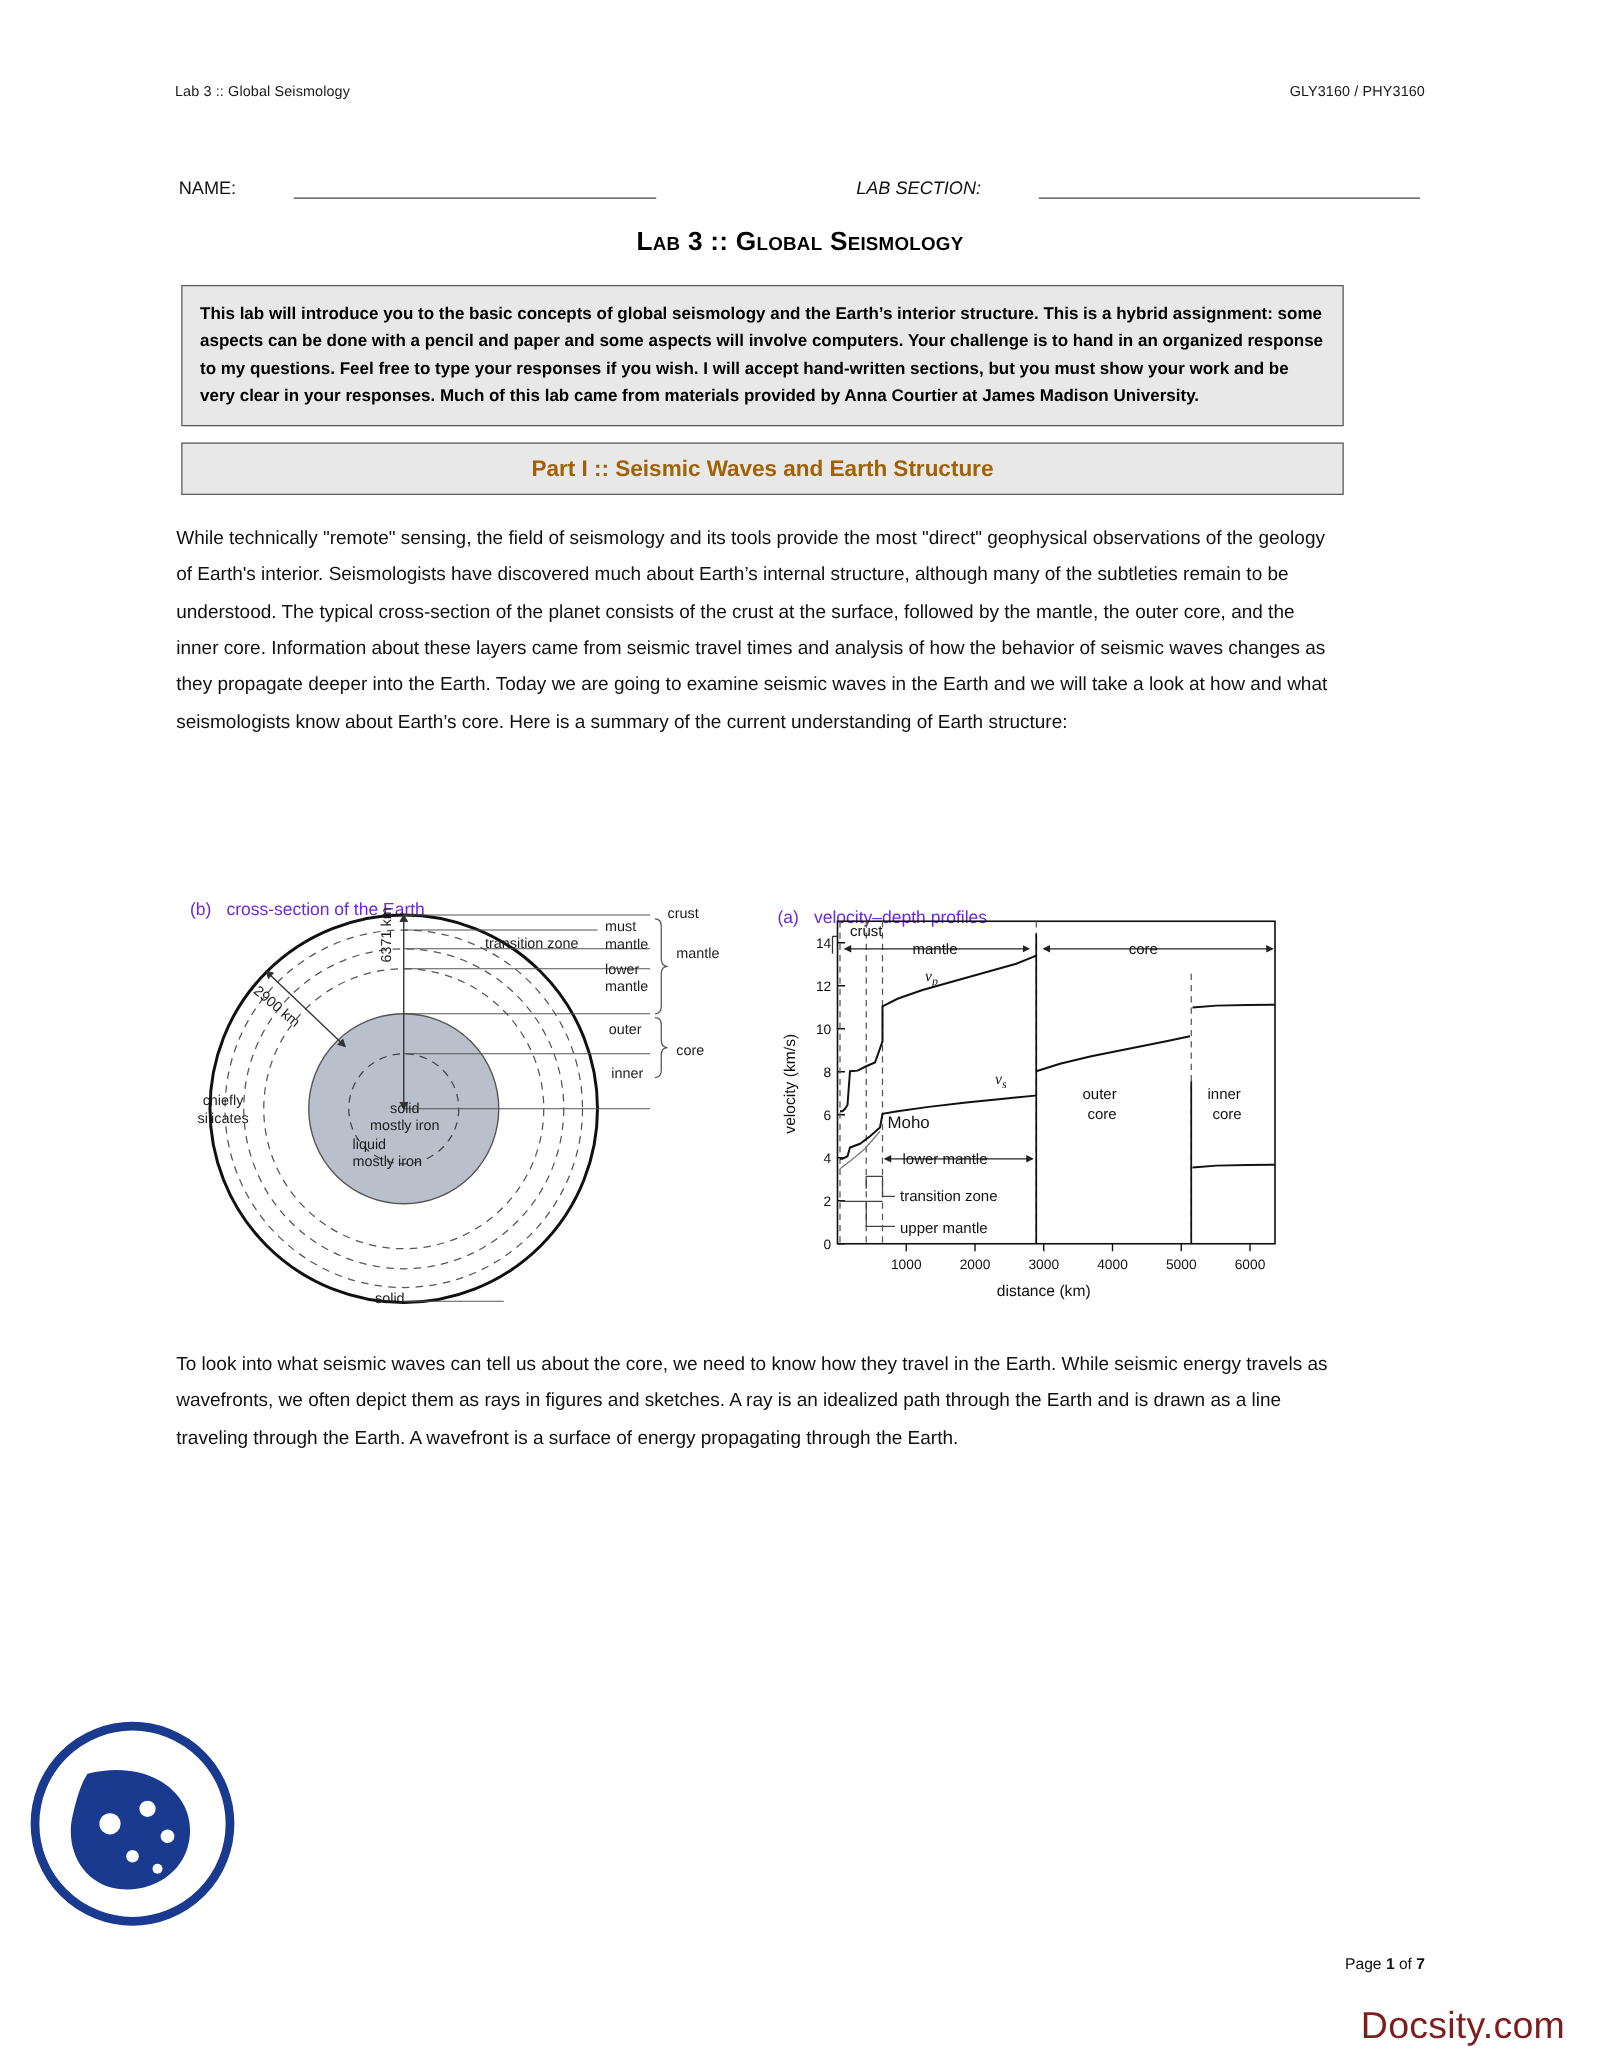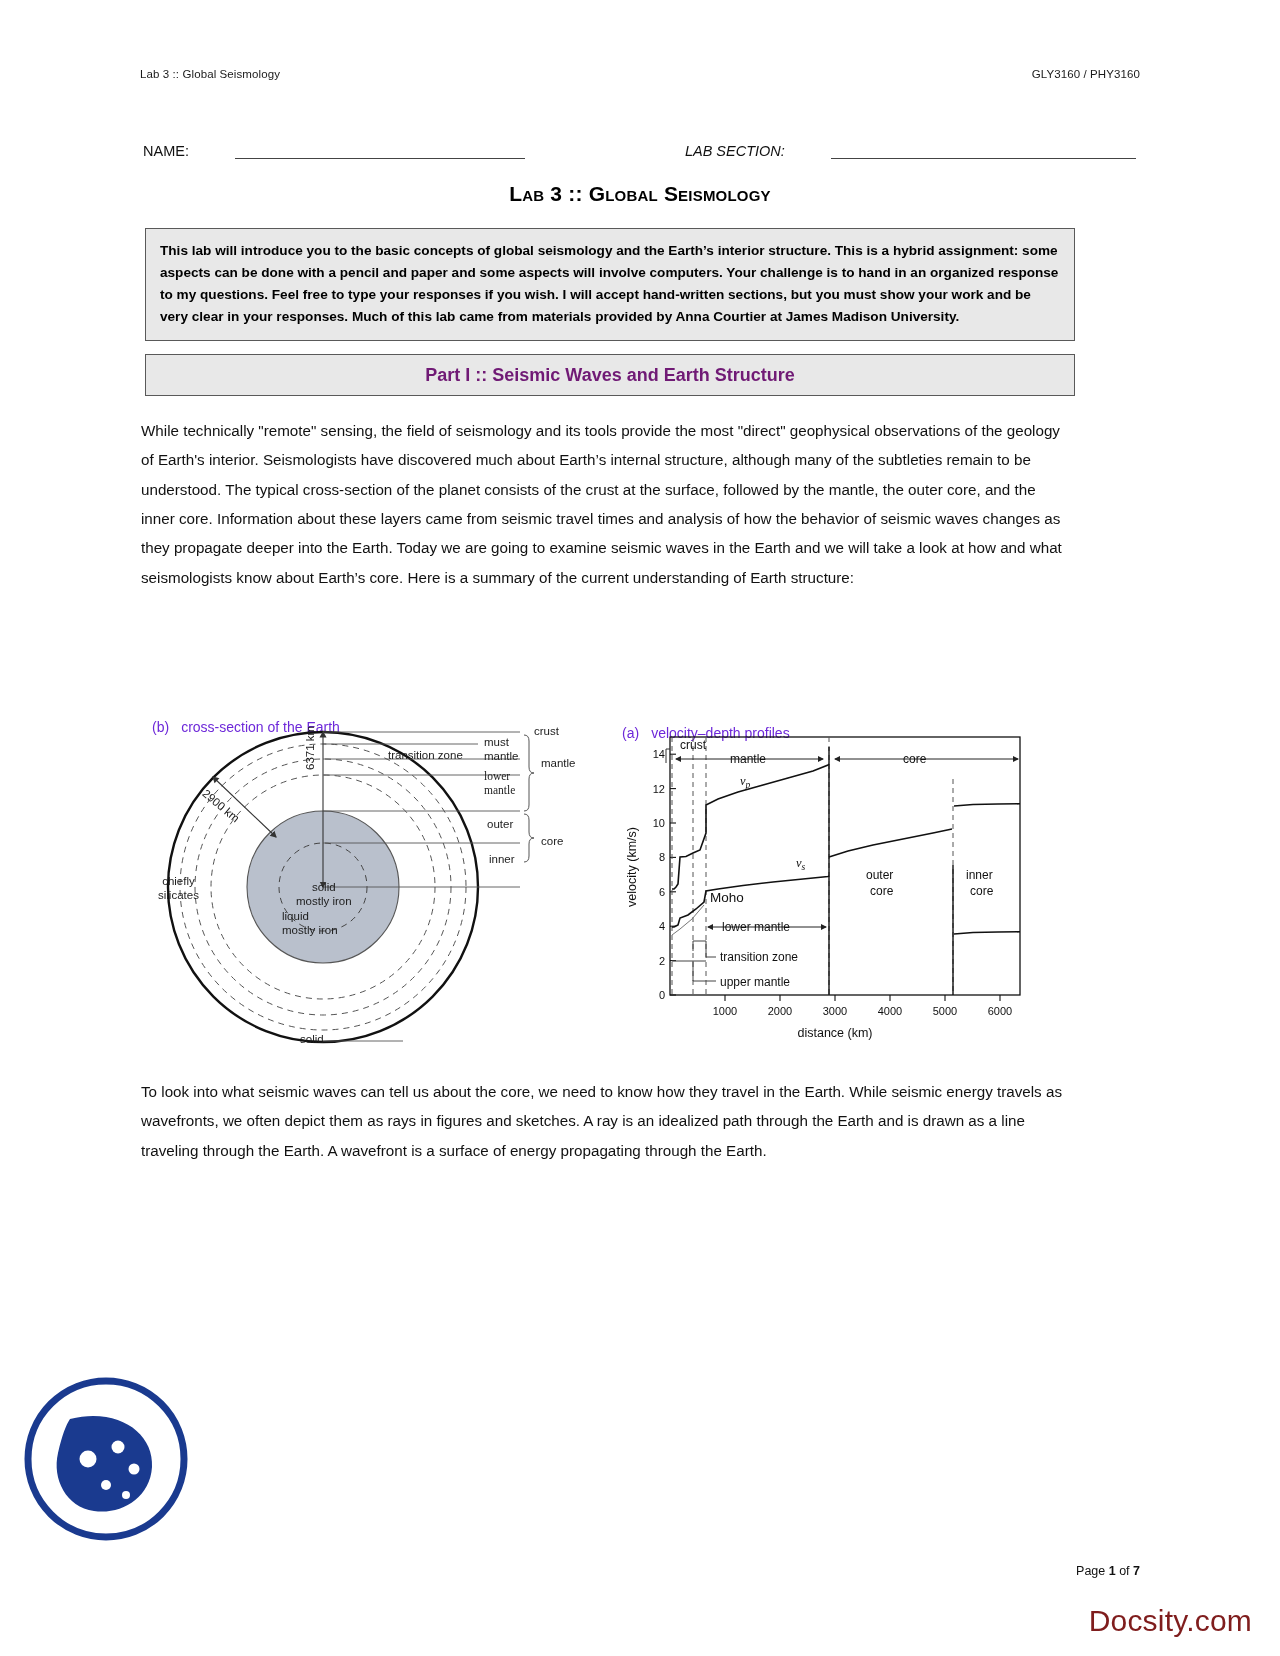"Part I :: Seismic Waves" .part-banner span { color: #701a75 -> #a16207 }
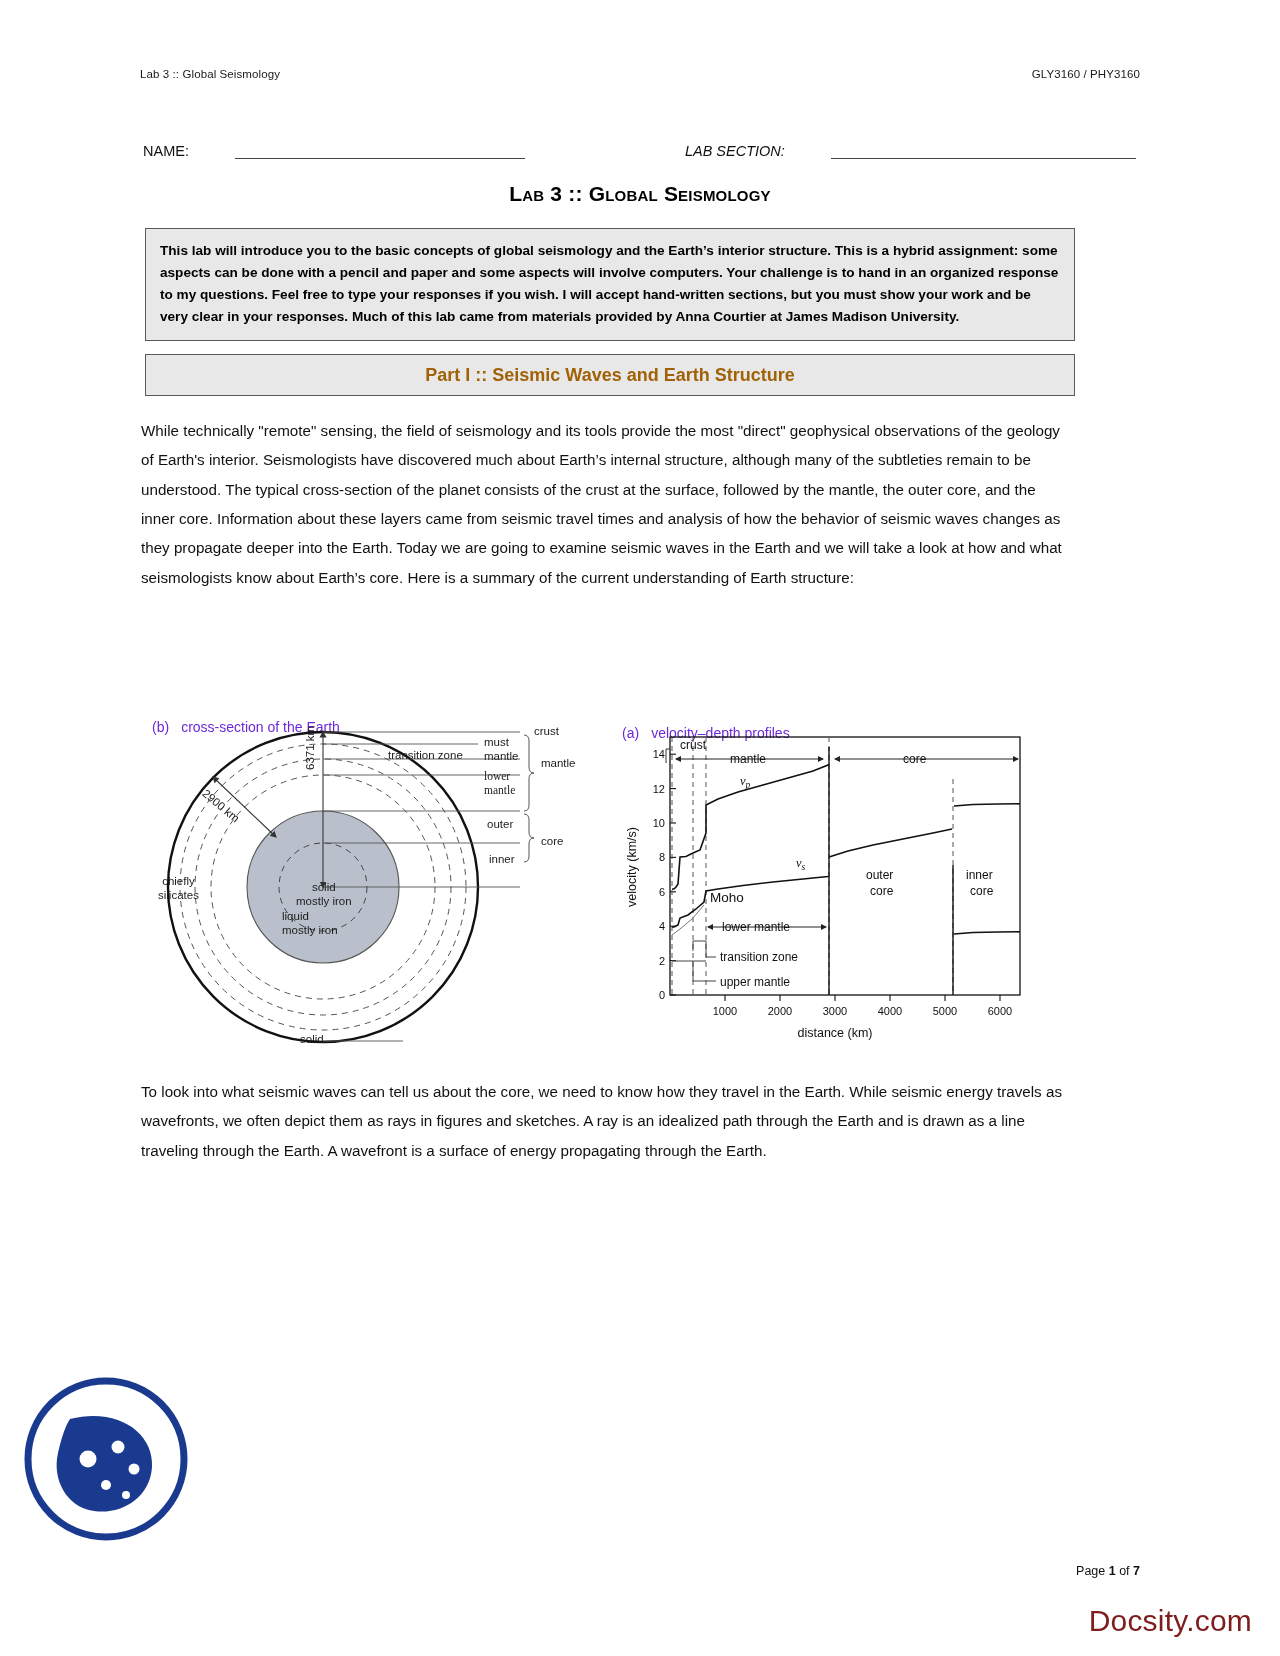"lower" div.fig-label { font-family: Liberation Serif, serif -> none }
